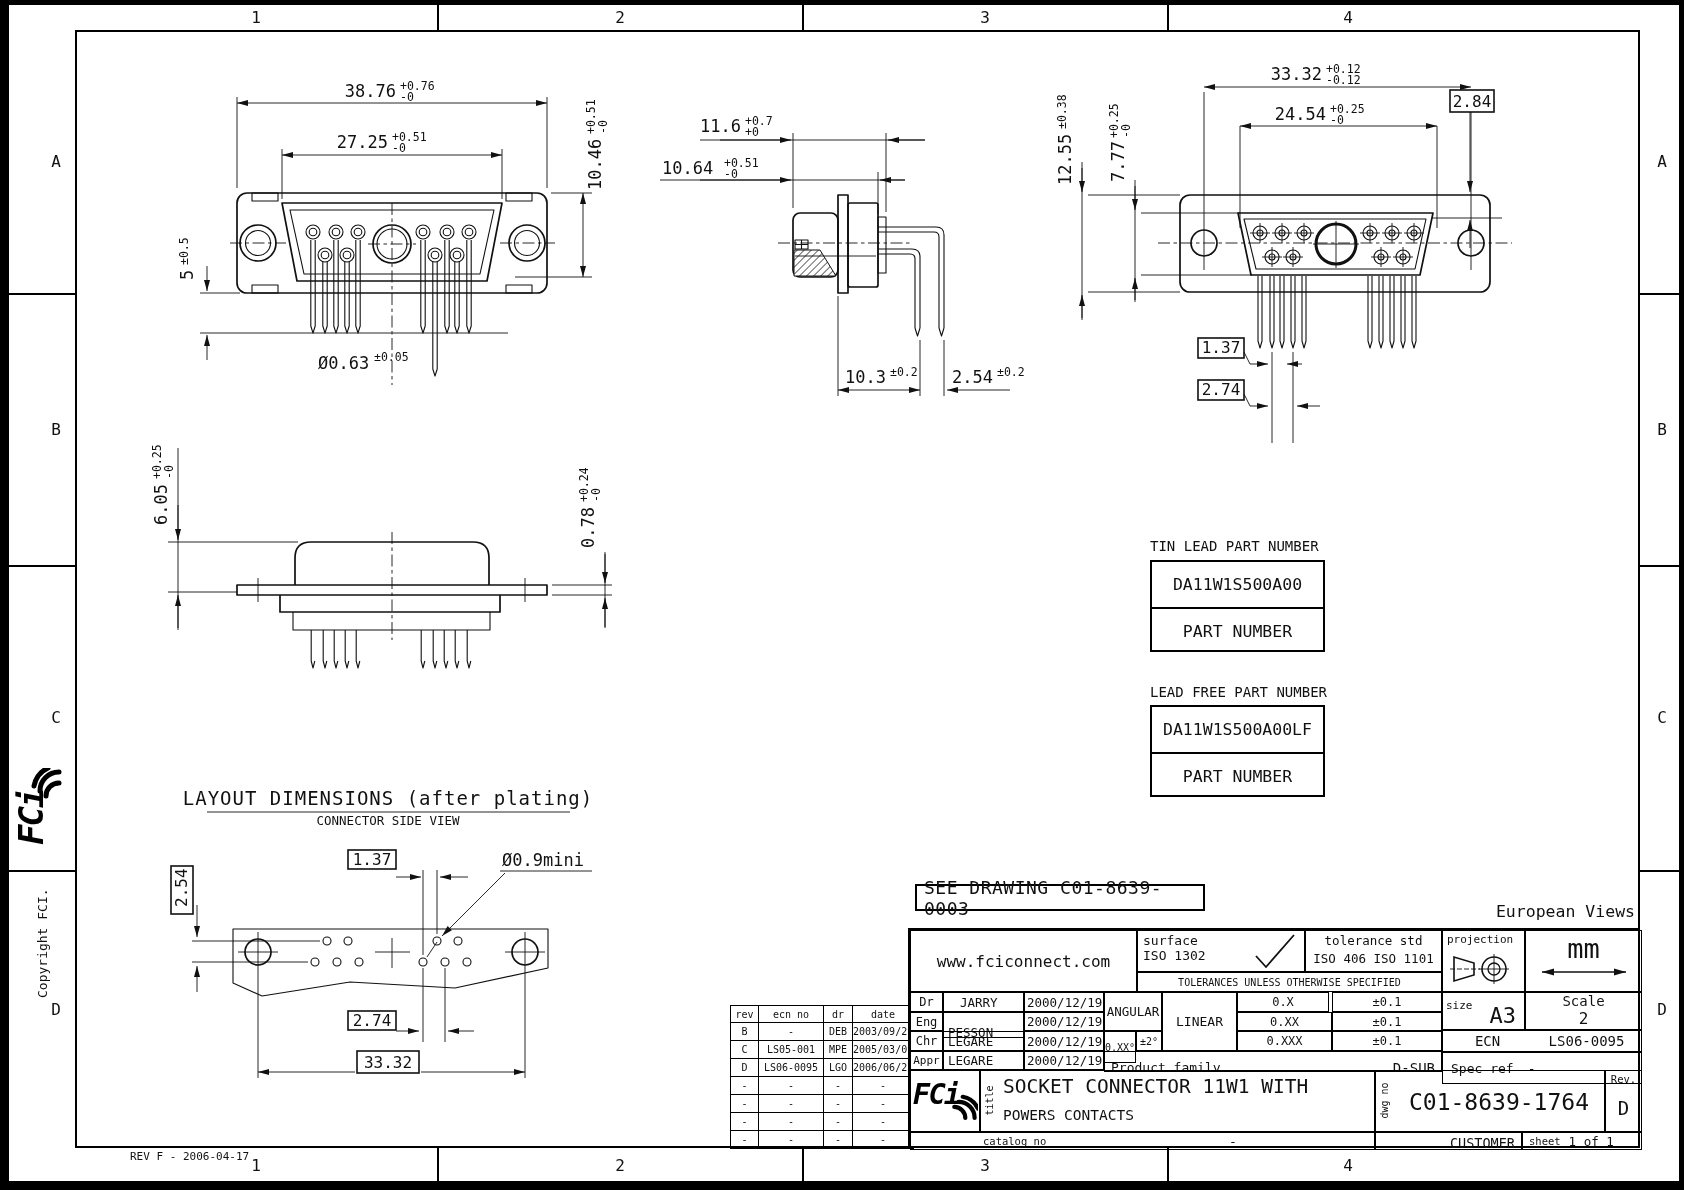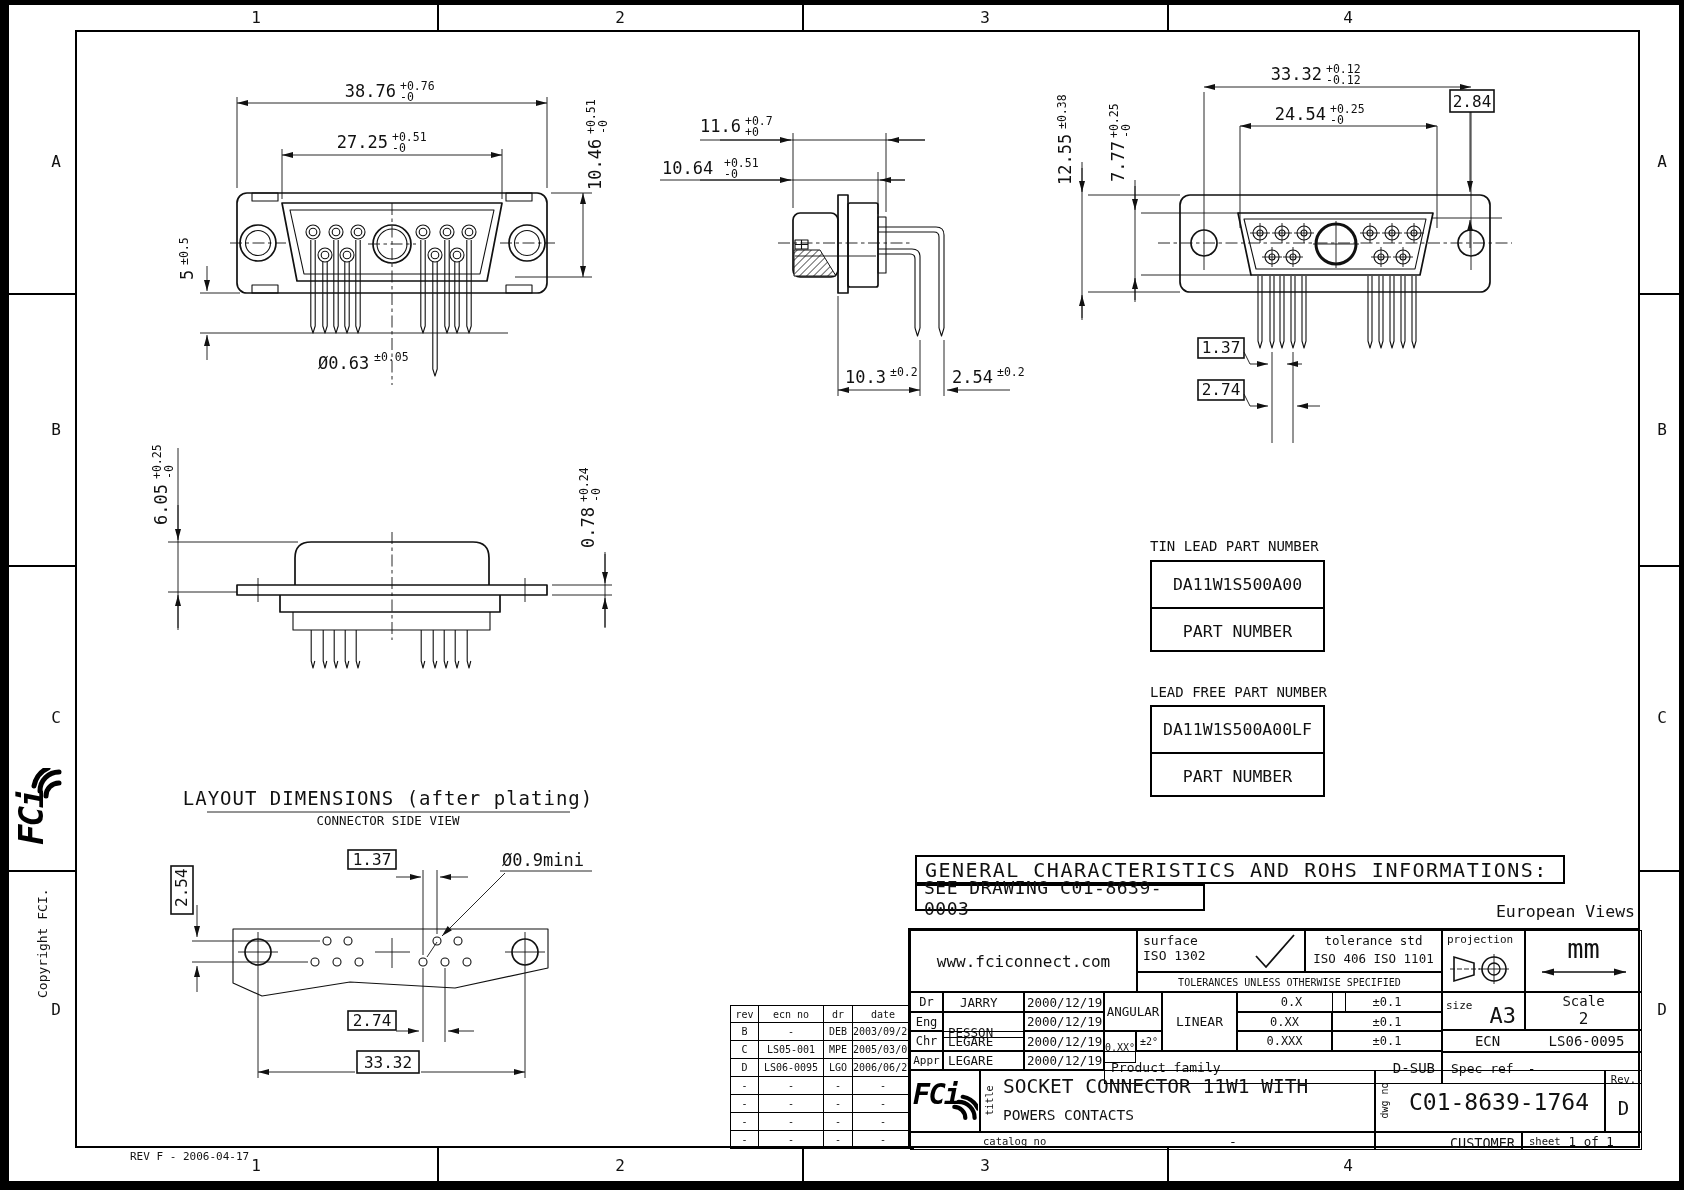"GENERAL CHARACTERISTICS AND ROHS" div.notebox { html: <div>GENERAL CHARACTERISTICS AND ROHS INFORMATIONS:</div> -> none }
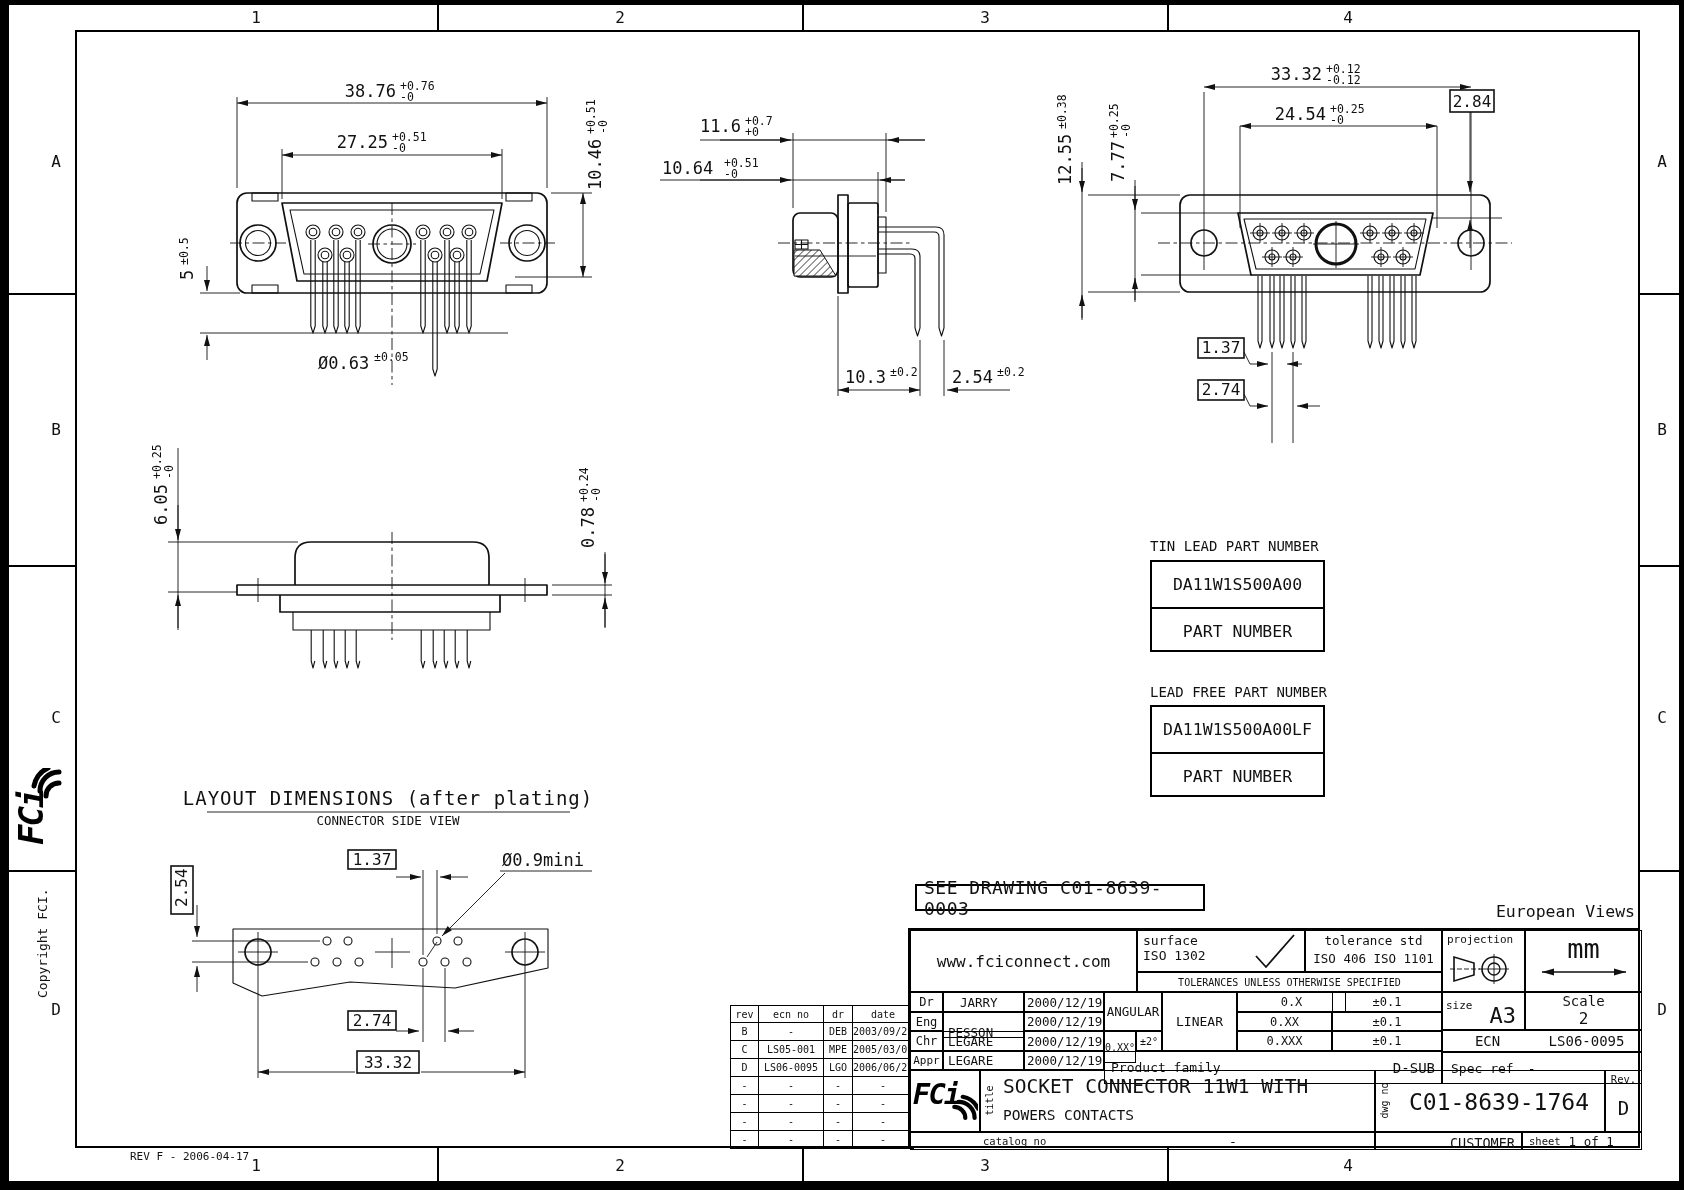"0.X" div.tb { width: 109px -> 92px }
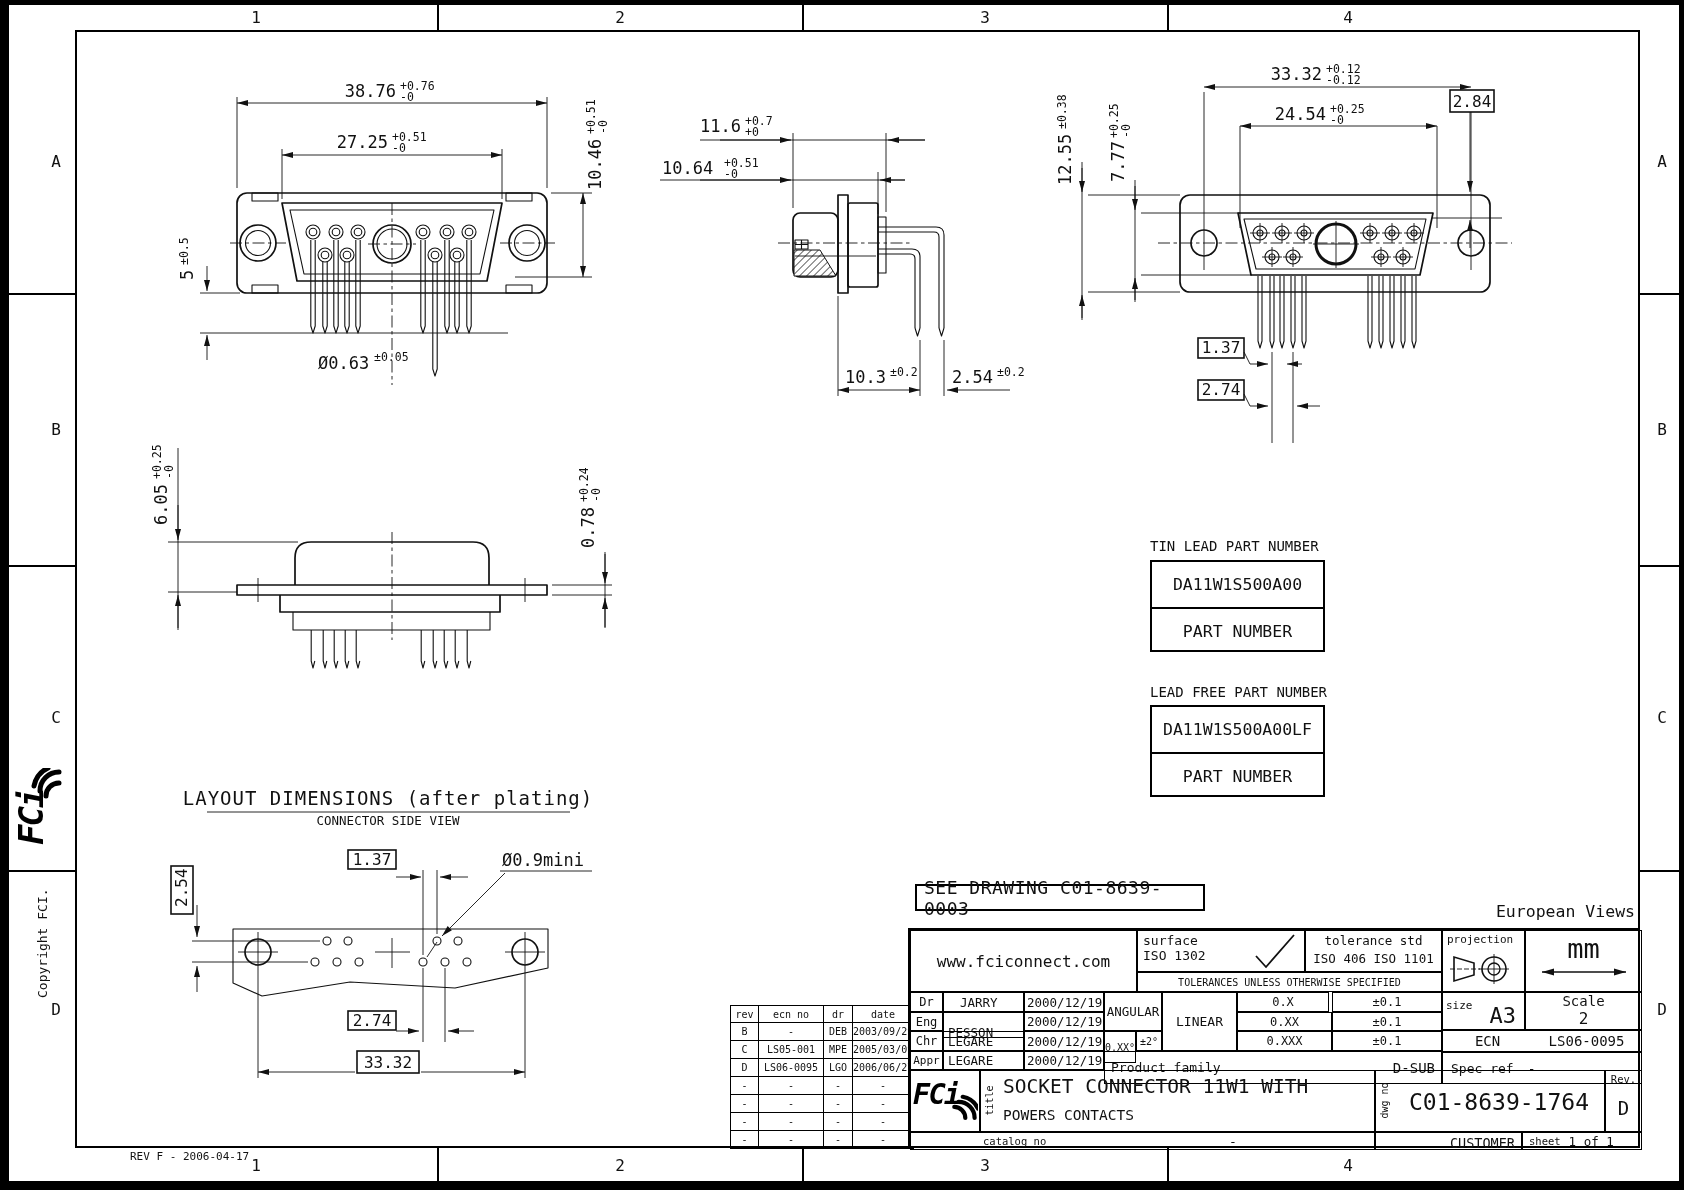"Product family" div.tb { align-items: center -> none; height: 33px -> 21px }
